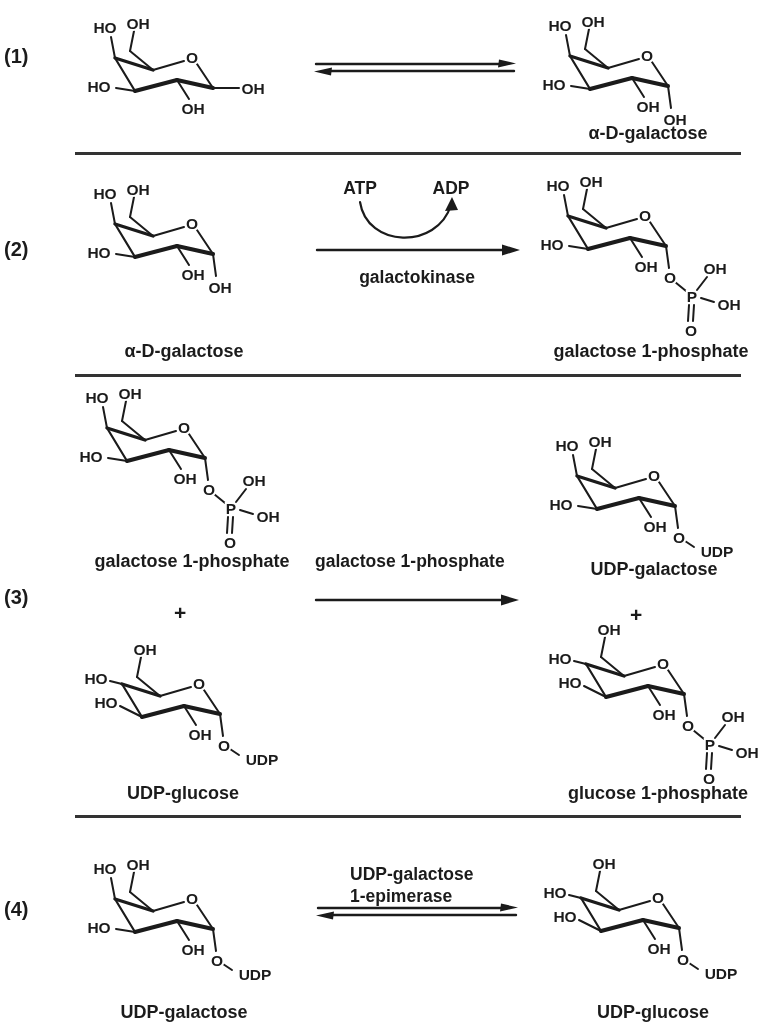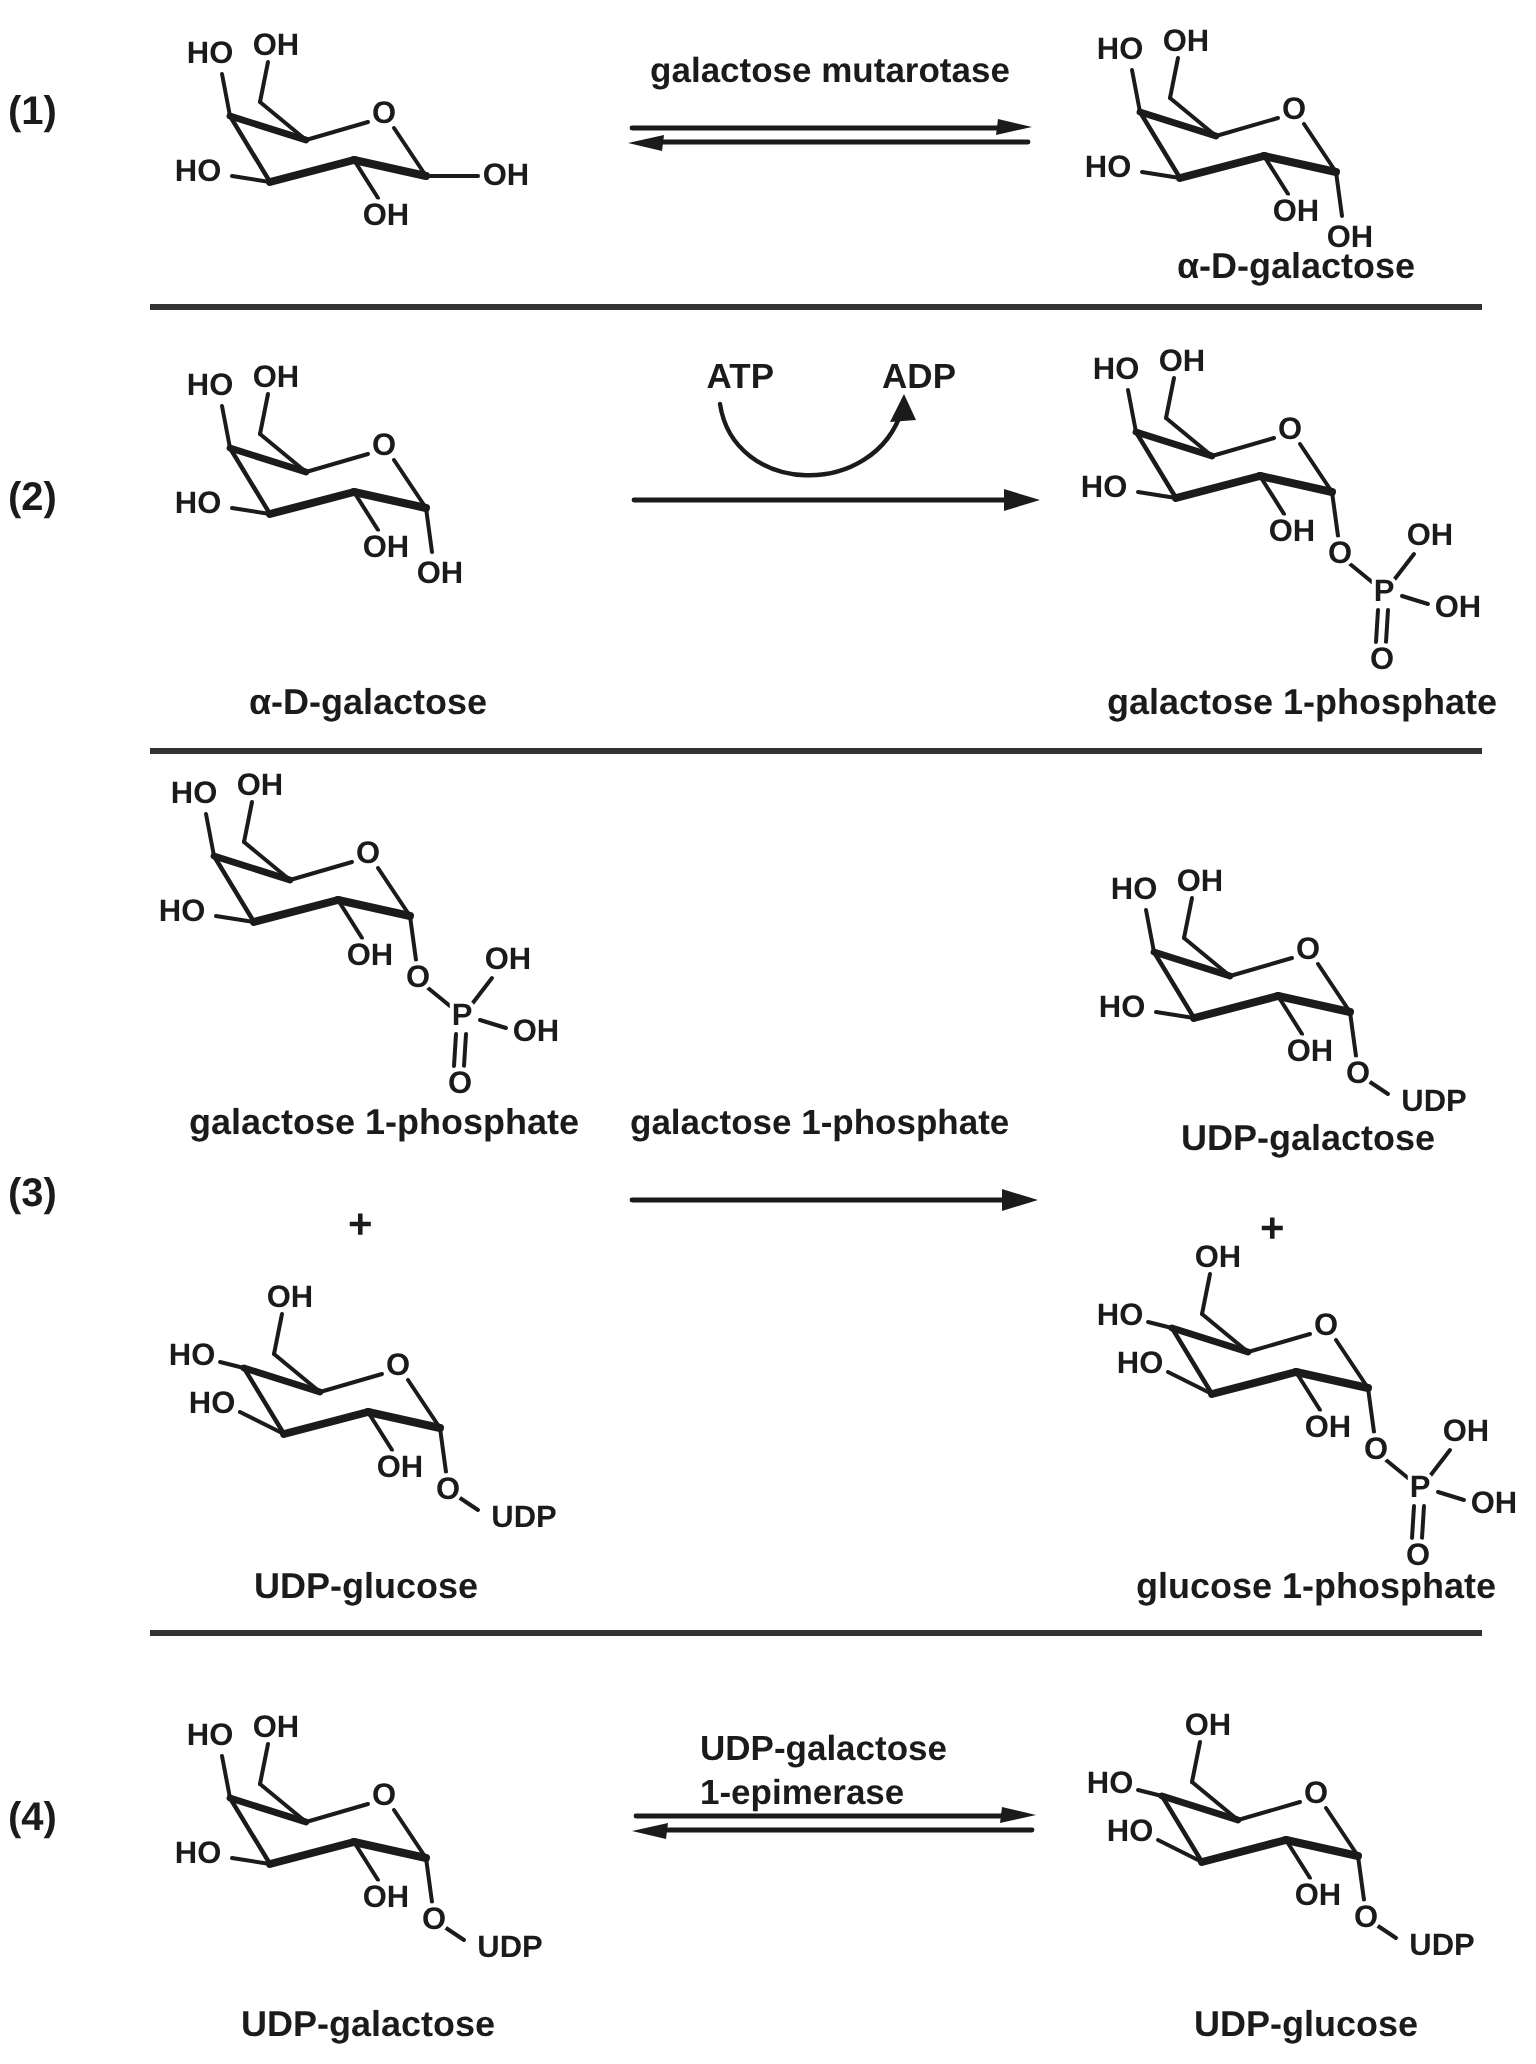"galactose mutarotase" div.enz { html: <div>galactose mutarotase</div> -> none }
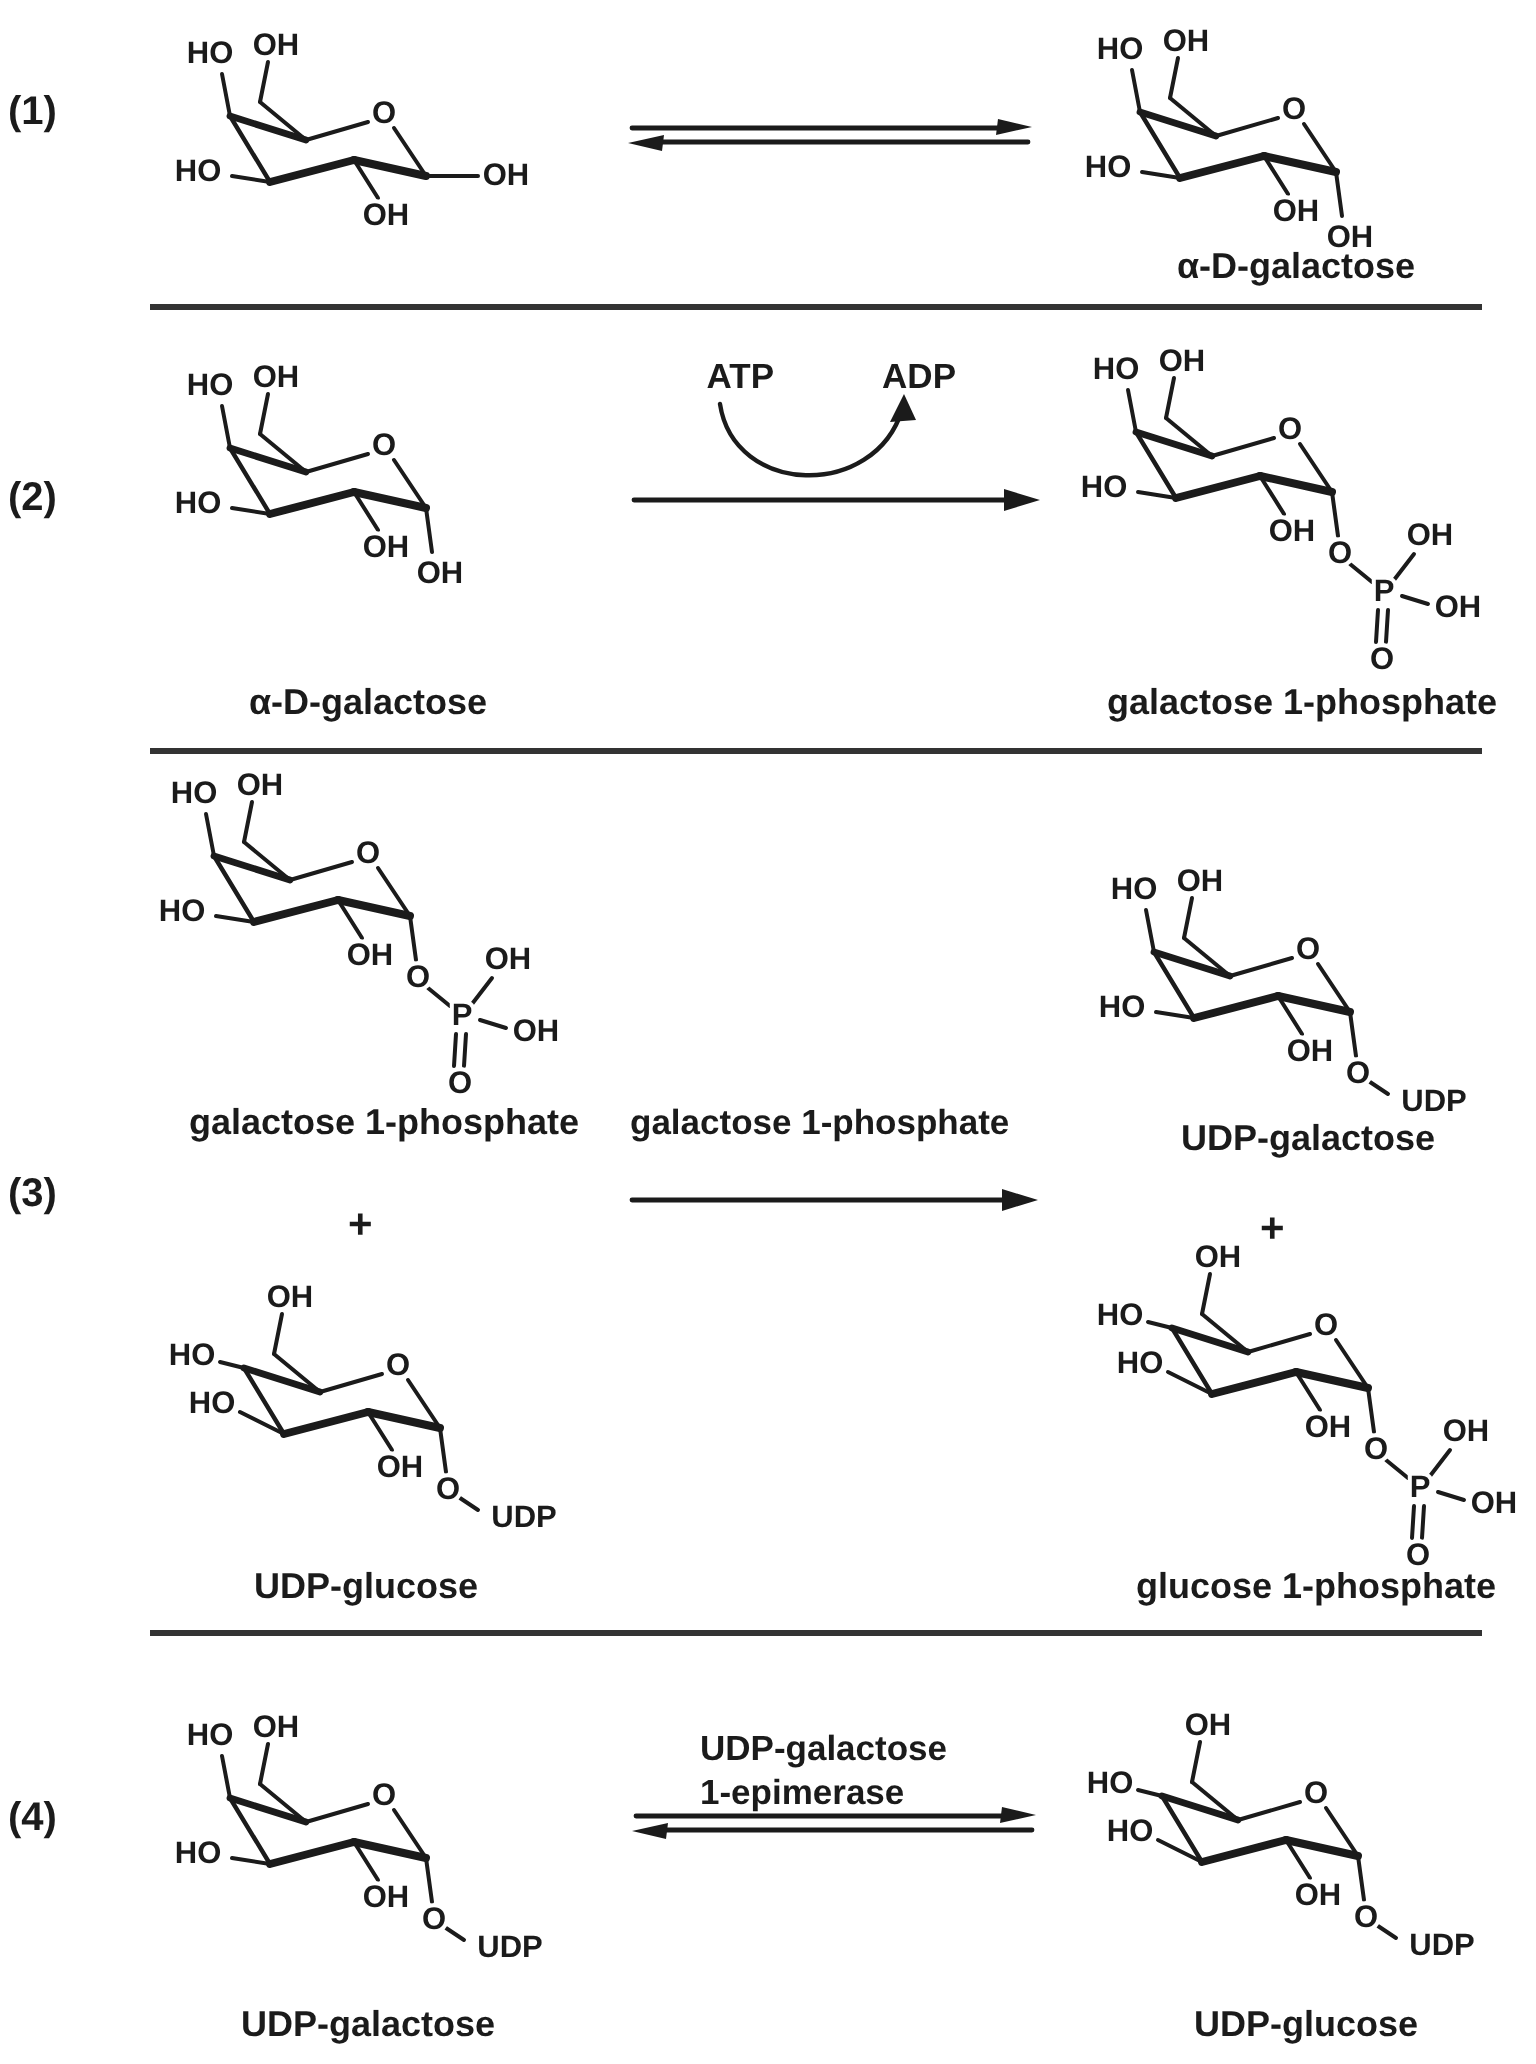"ATP" .cof { text-align: right -> center }
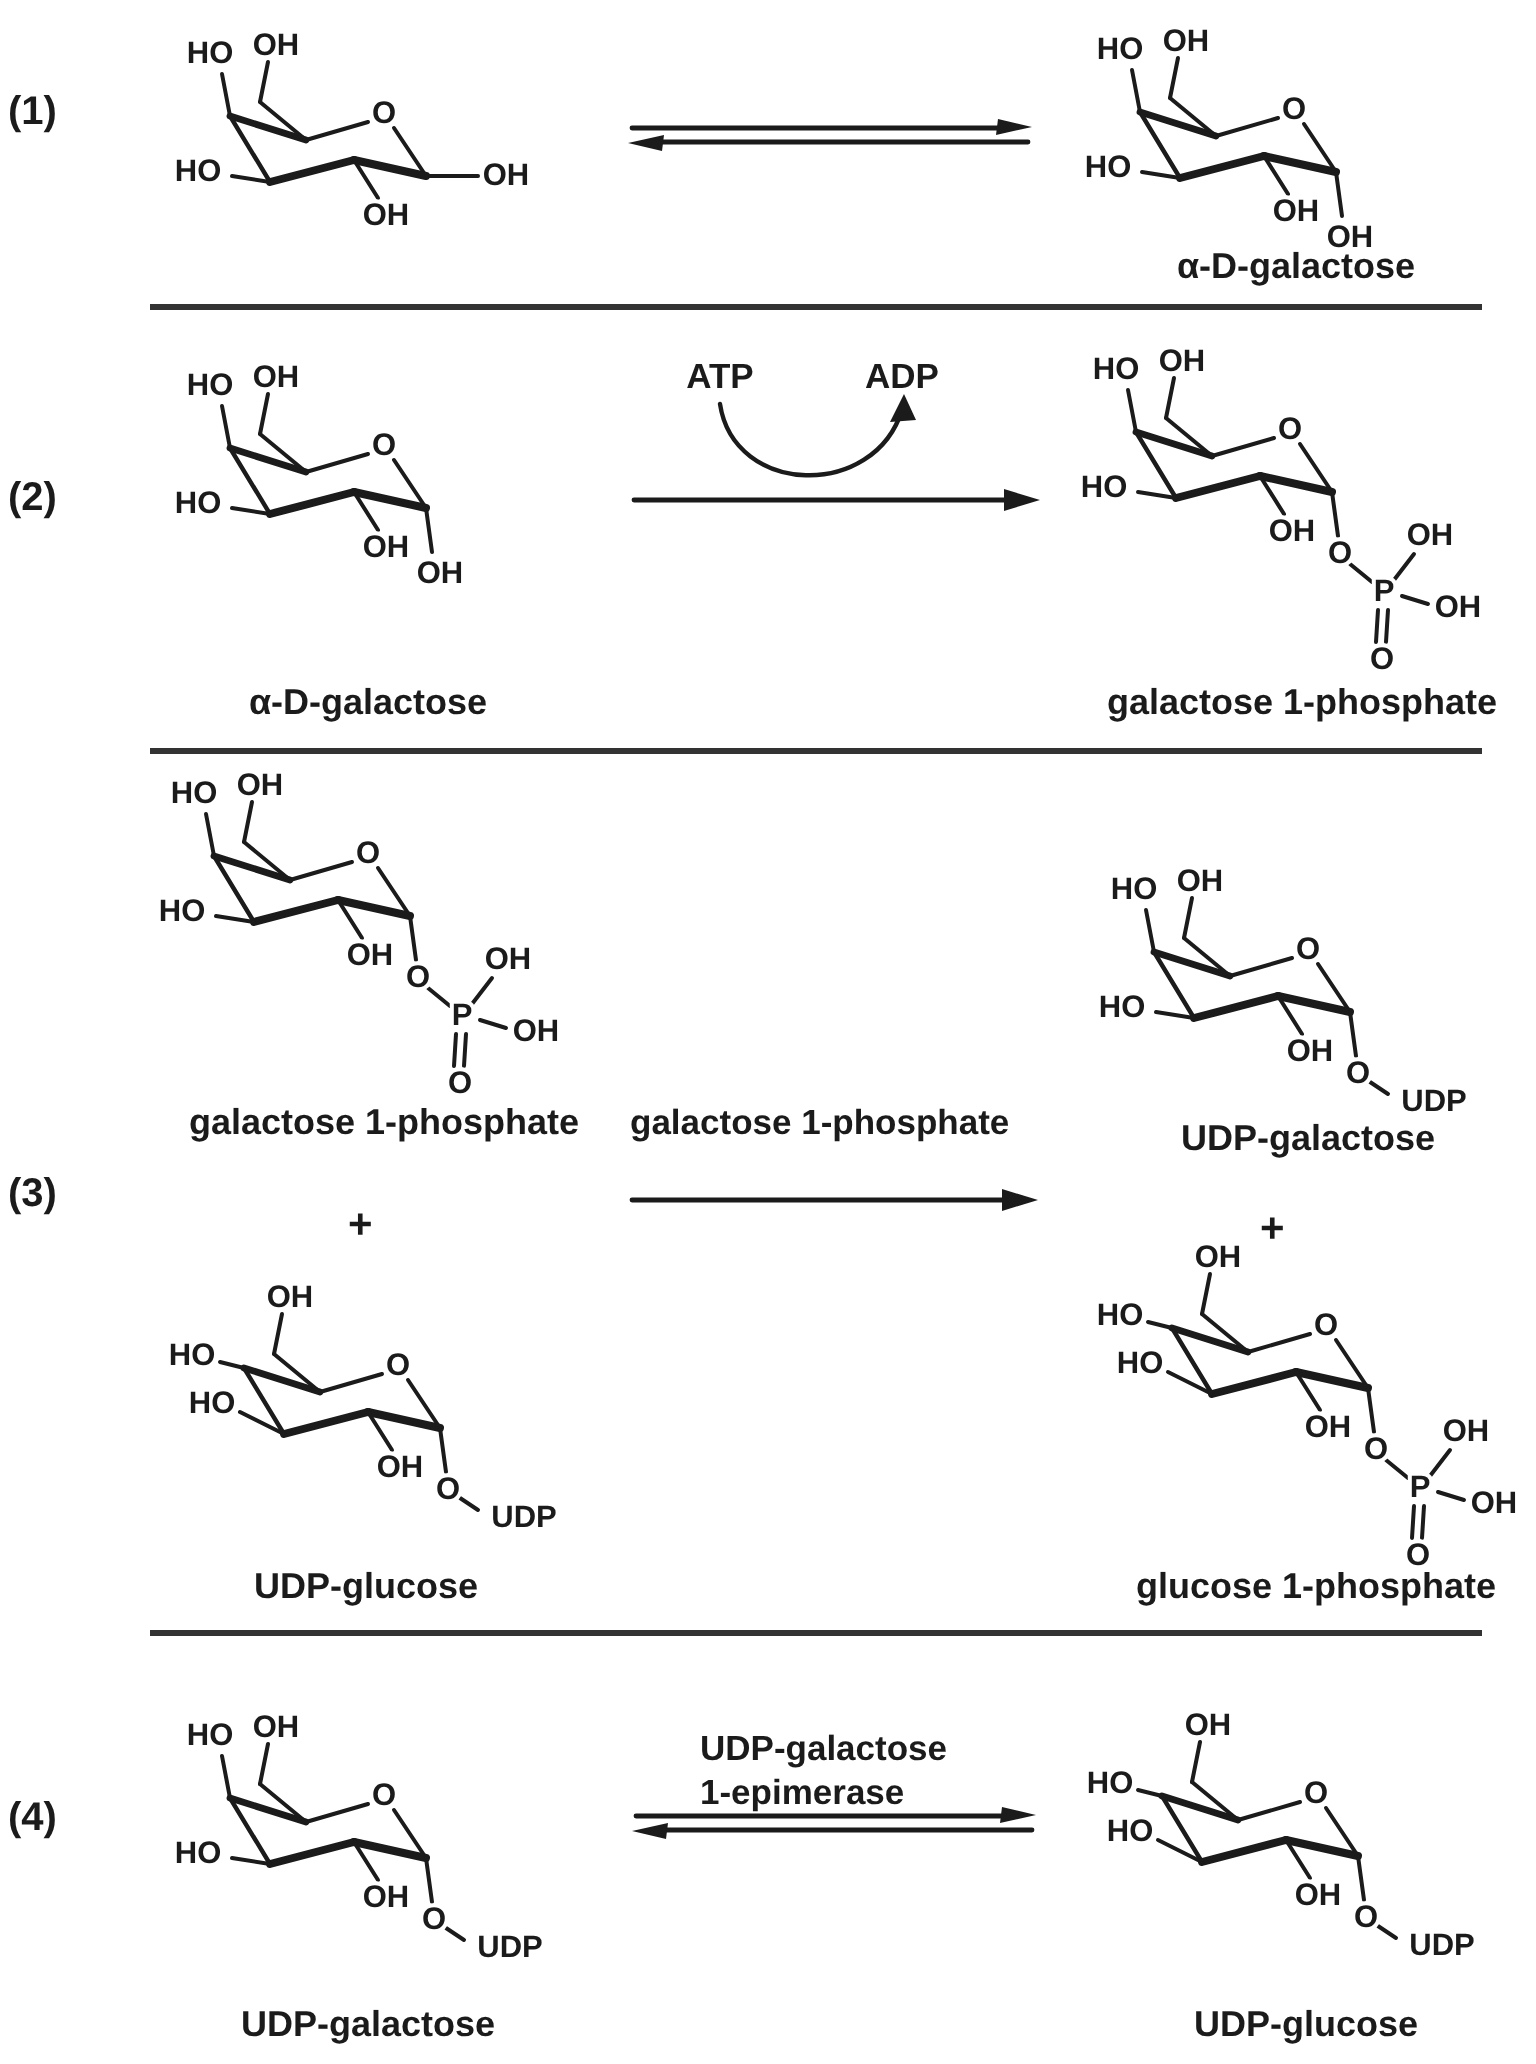"galactokinase" div.enz { html: none -> <div>galactokinase</div> }
